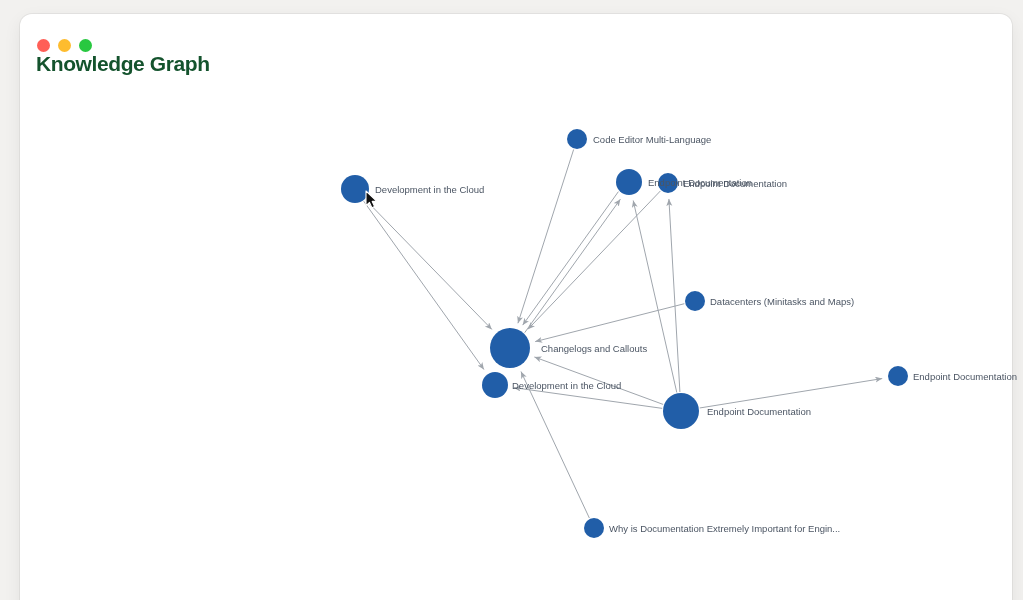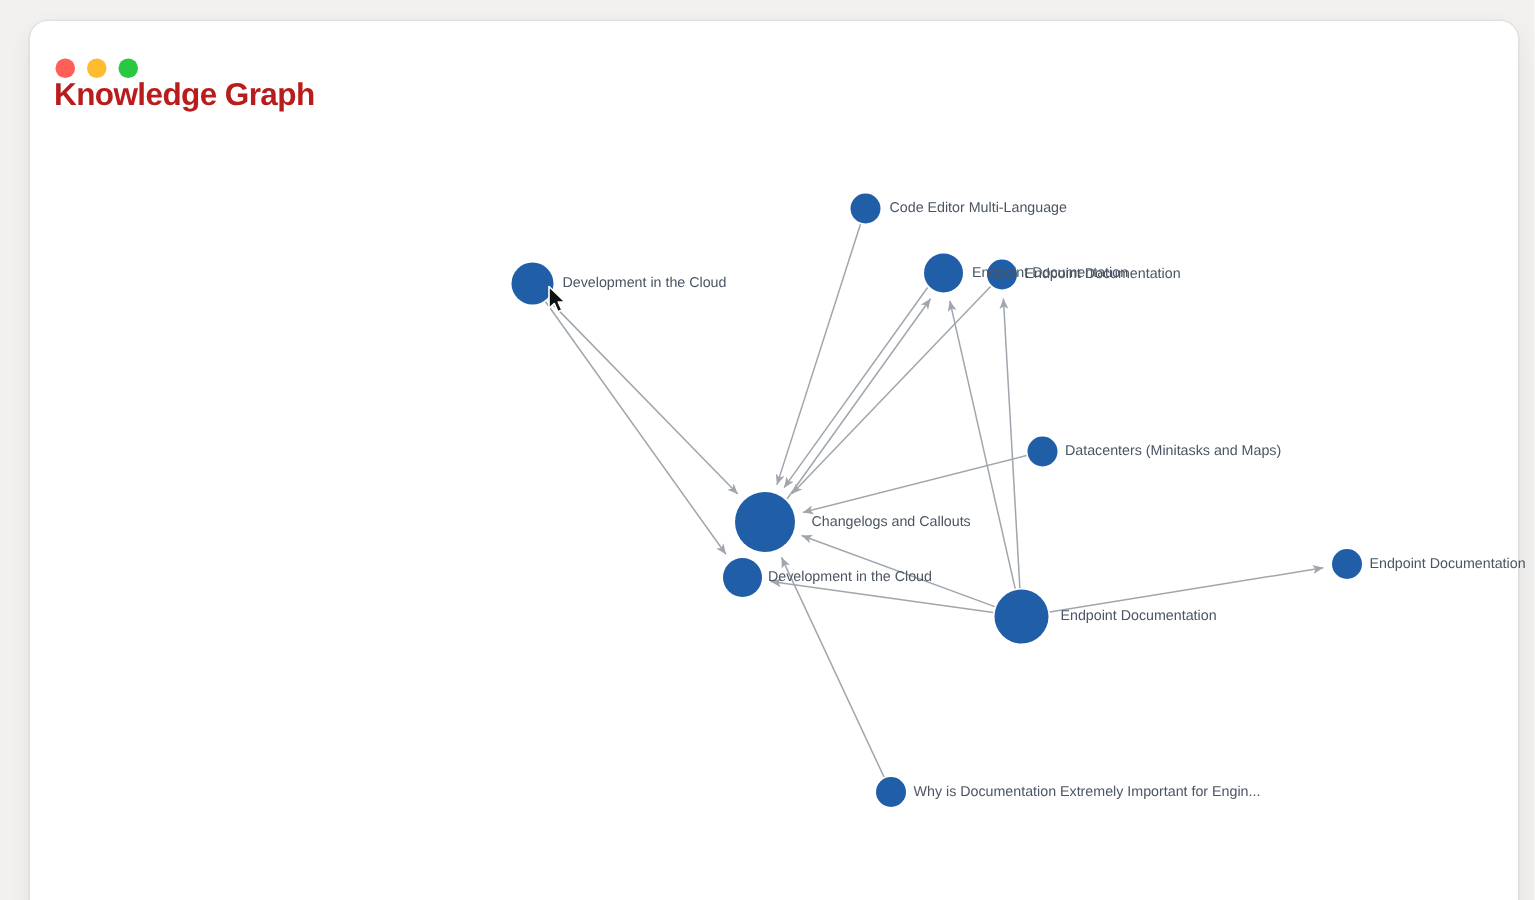"Knowledge Graph" .app-title { color: #b91c1c -> #14532d }
